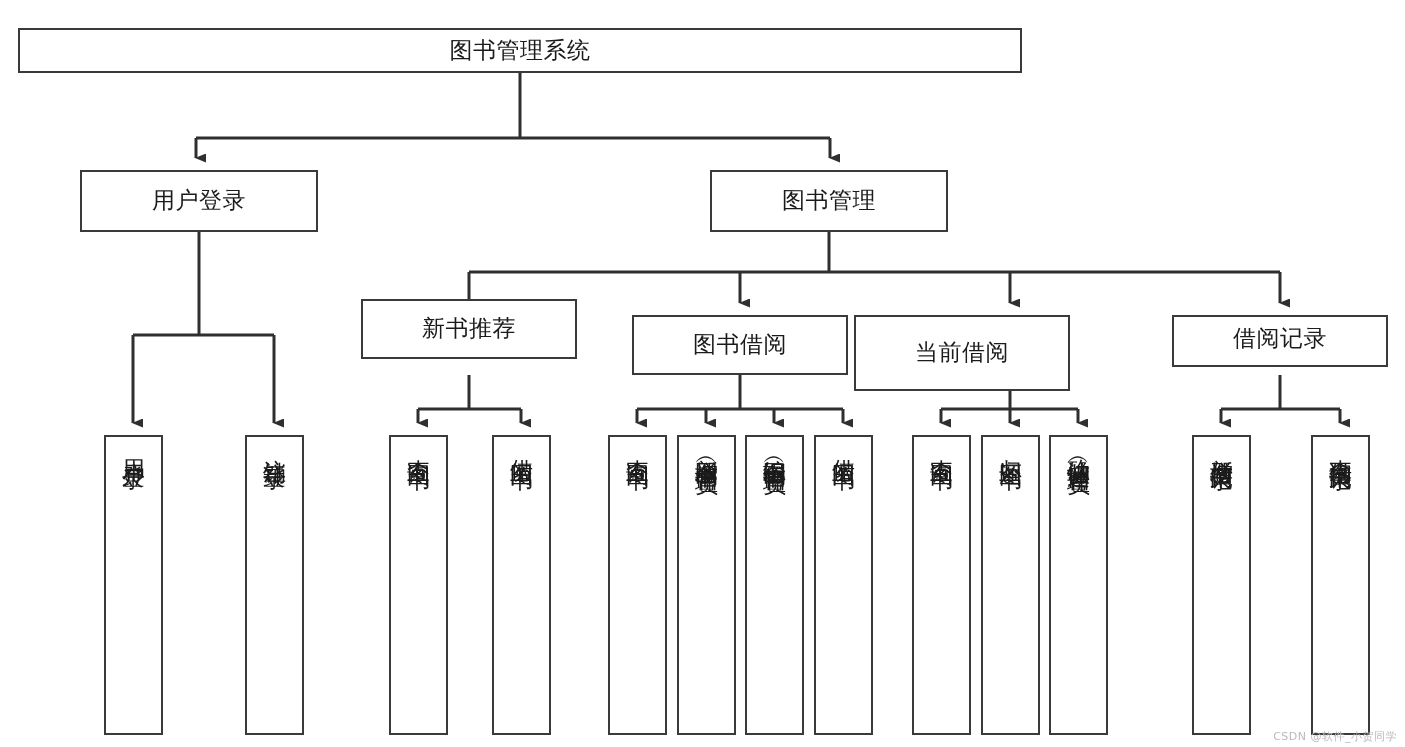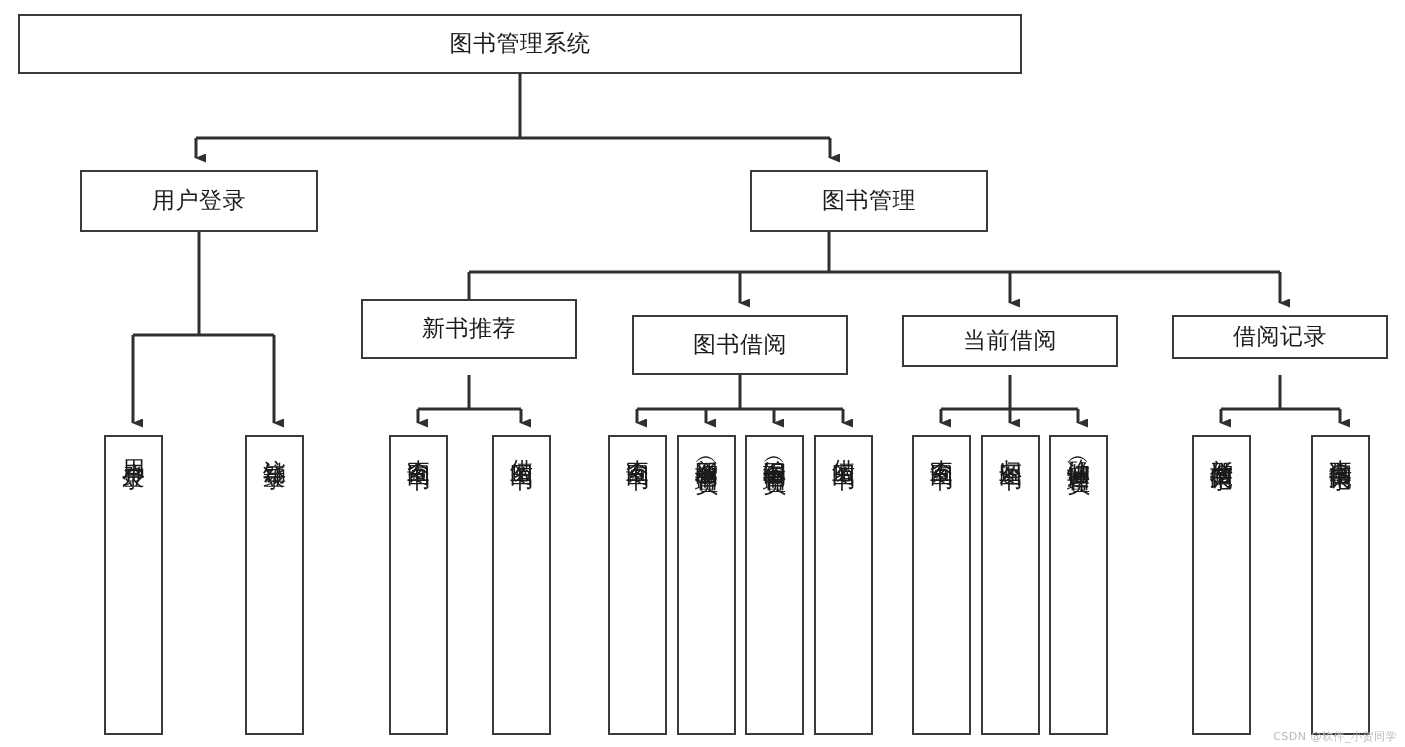"图书管理系统" div.node { height: 60px -> 45px; top: 14px -> 28px }
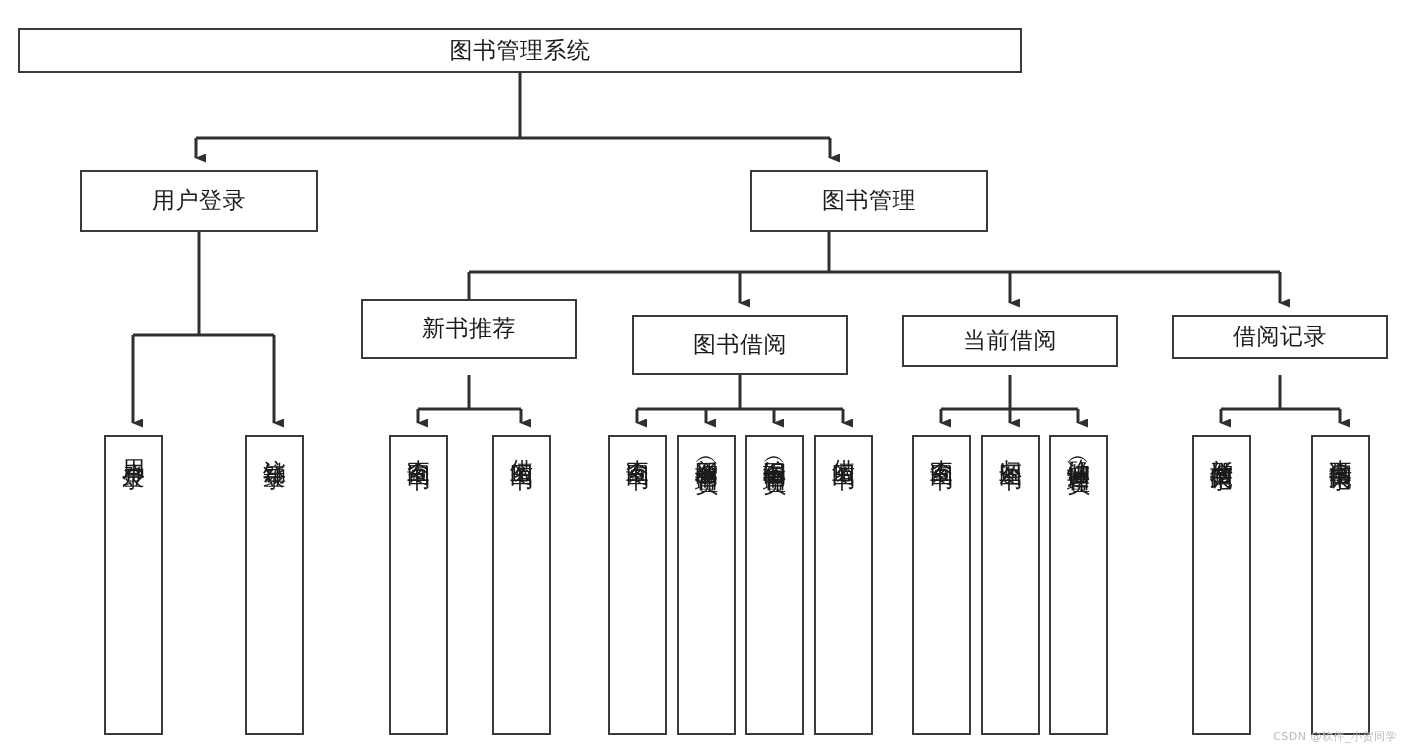"图书管理" div.node { margin-left: 40px -> none }
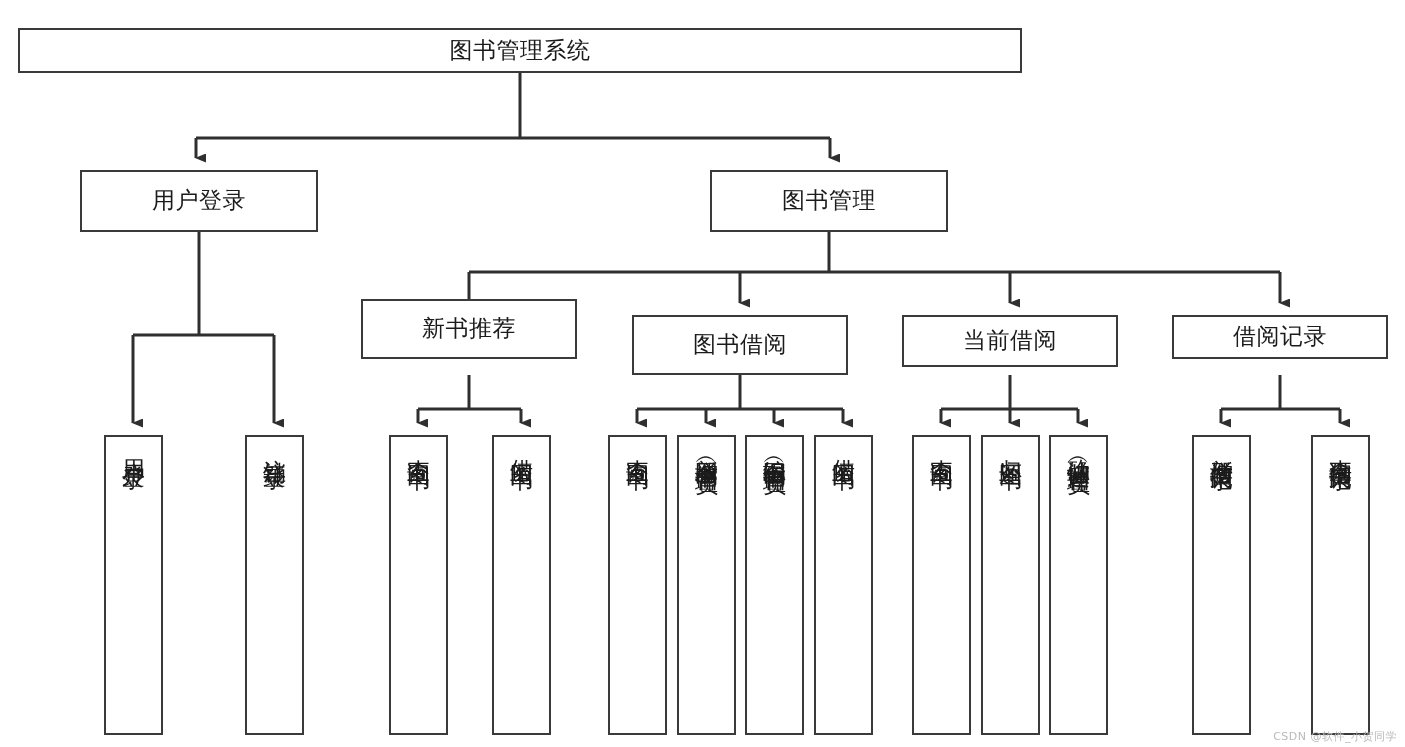"当前借阅" div.node { height: 52px -> 76px; left: 902px -> 854px }
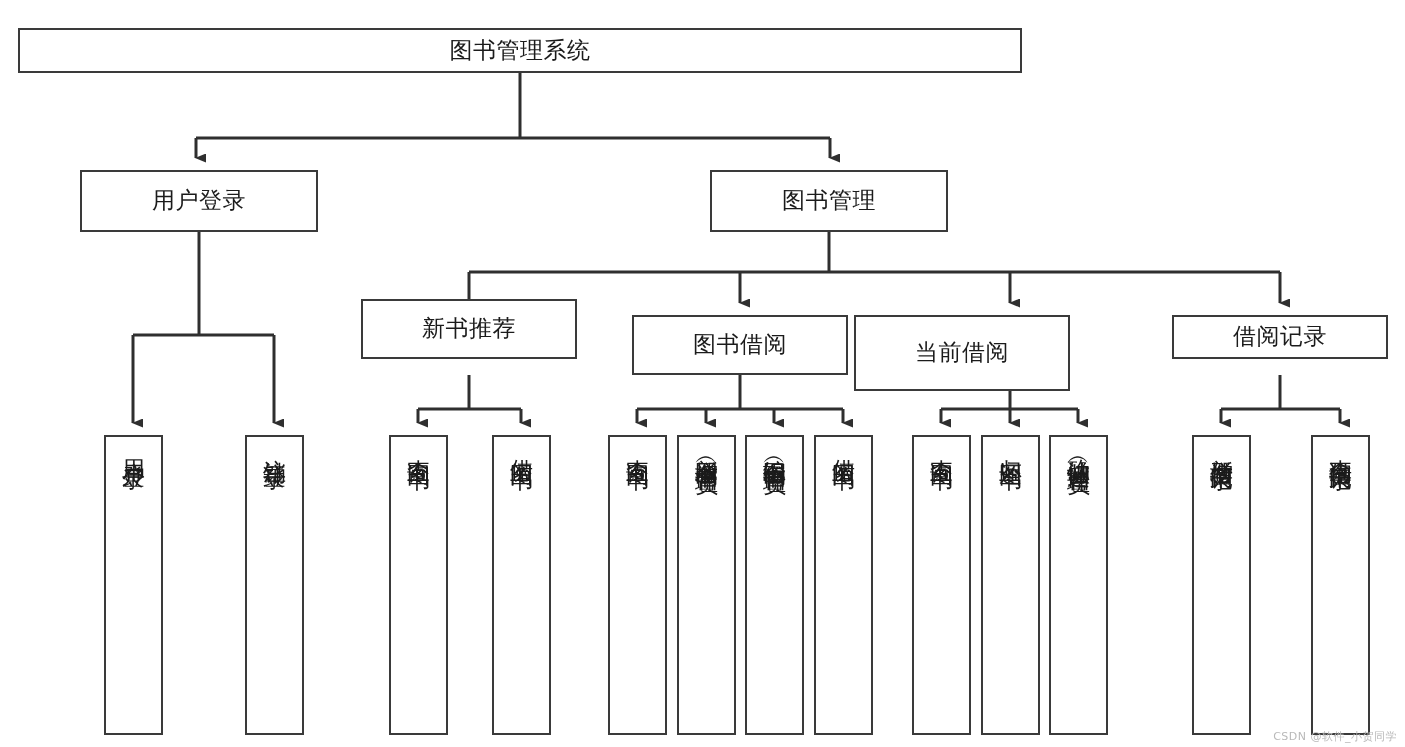"借阅记录" div.node { font-family: none -> Liberation Mono, monospace; height: 44px -> 52px }
